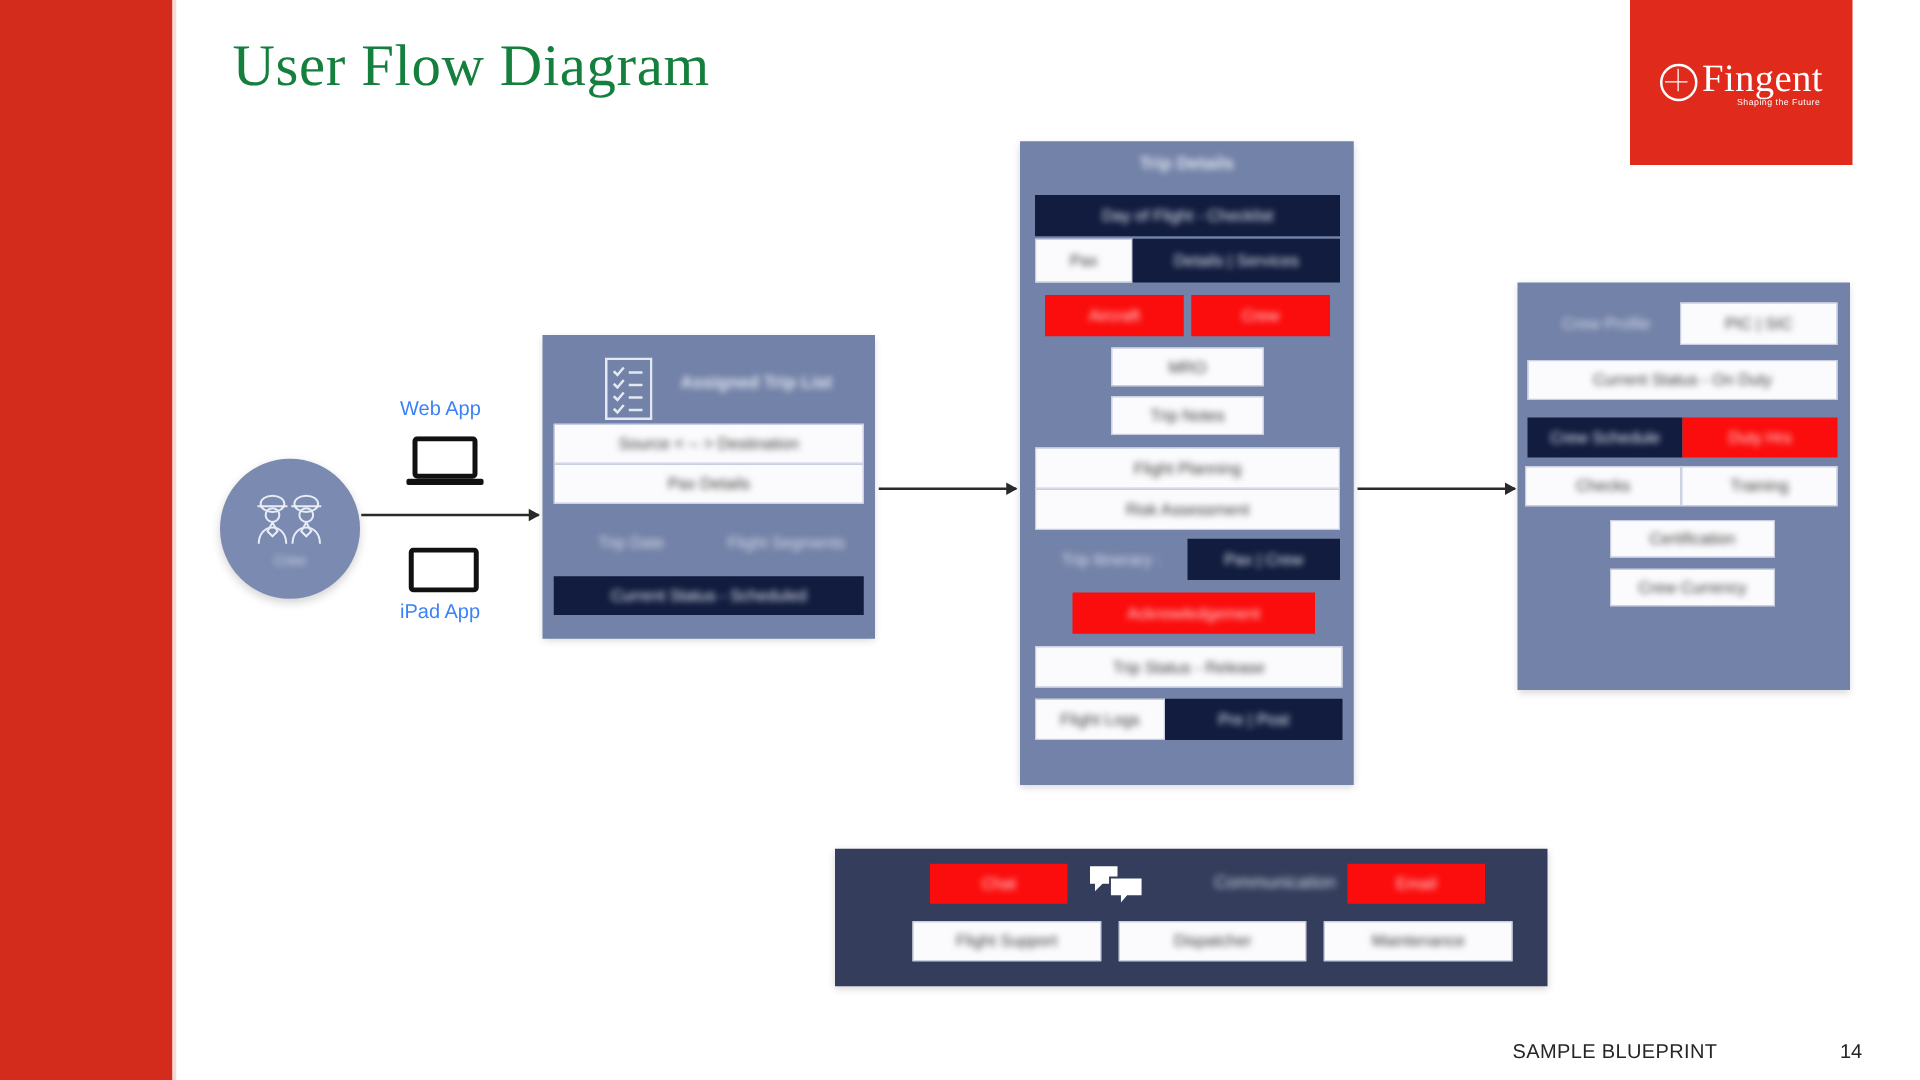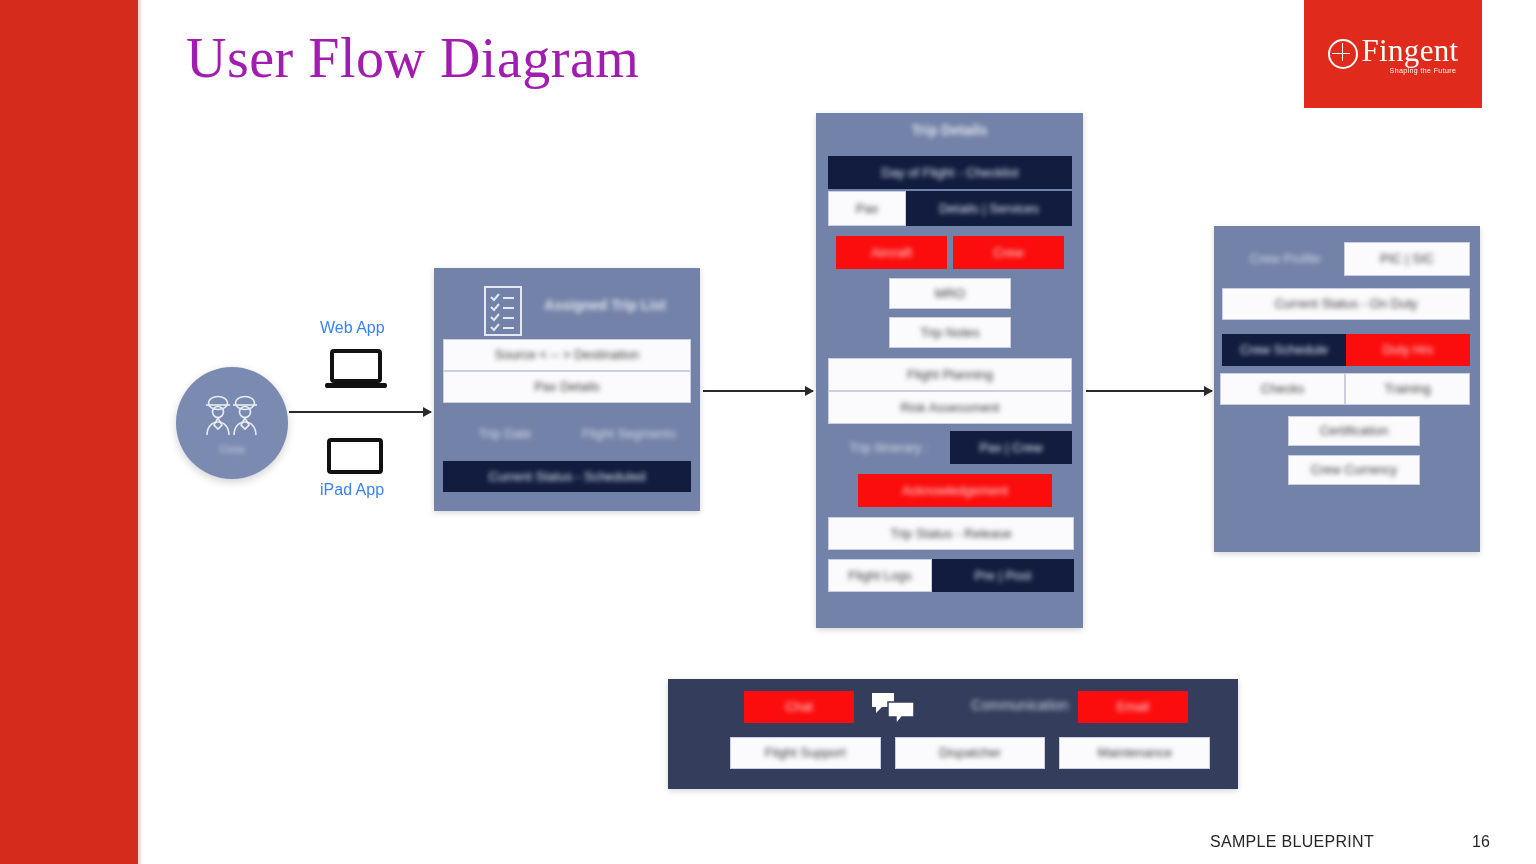"User Flow Diagram" .title { color: #a21caf -> #15803d; font-size: 56px -> 47px }
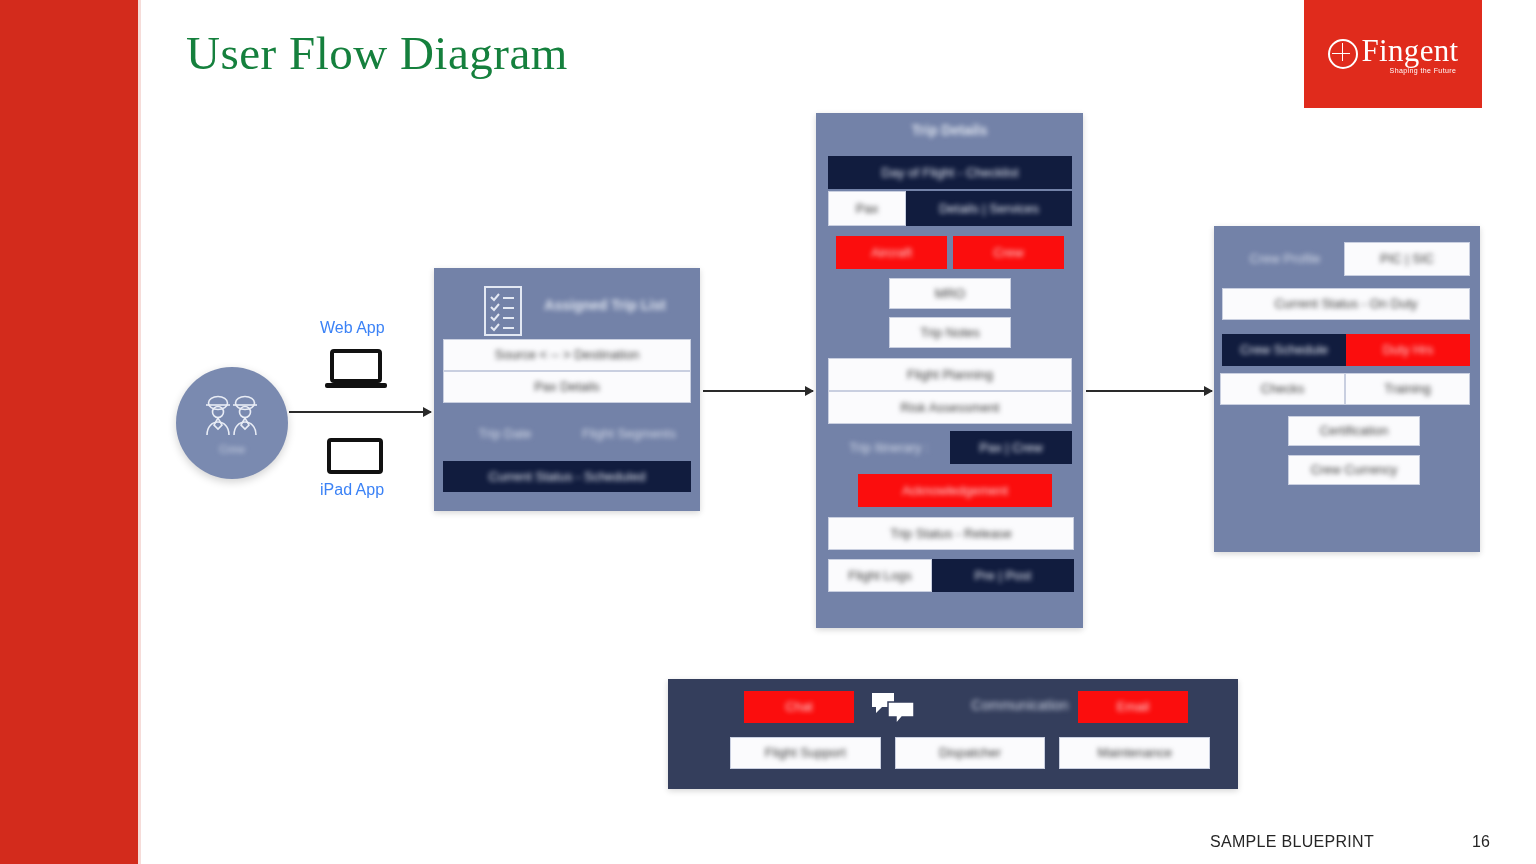"Fingent" .logo-box { height: 108px -> 132px }
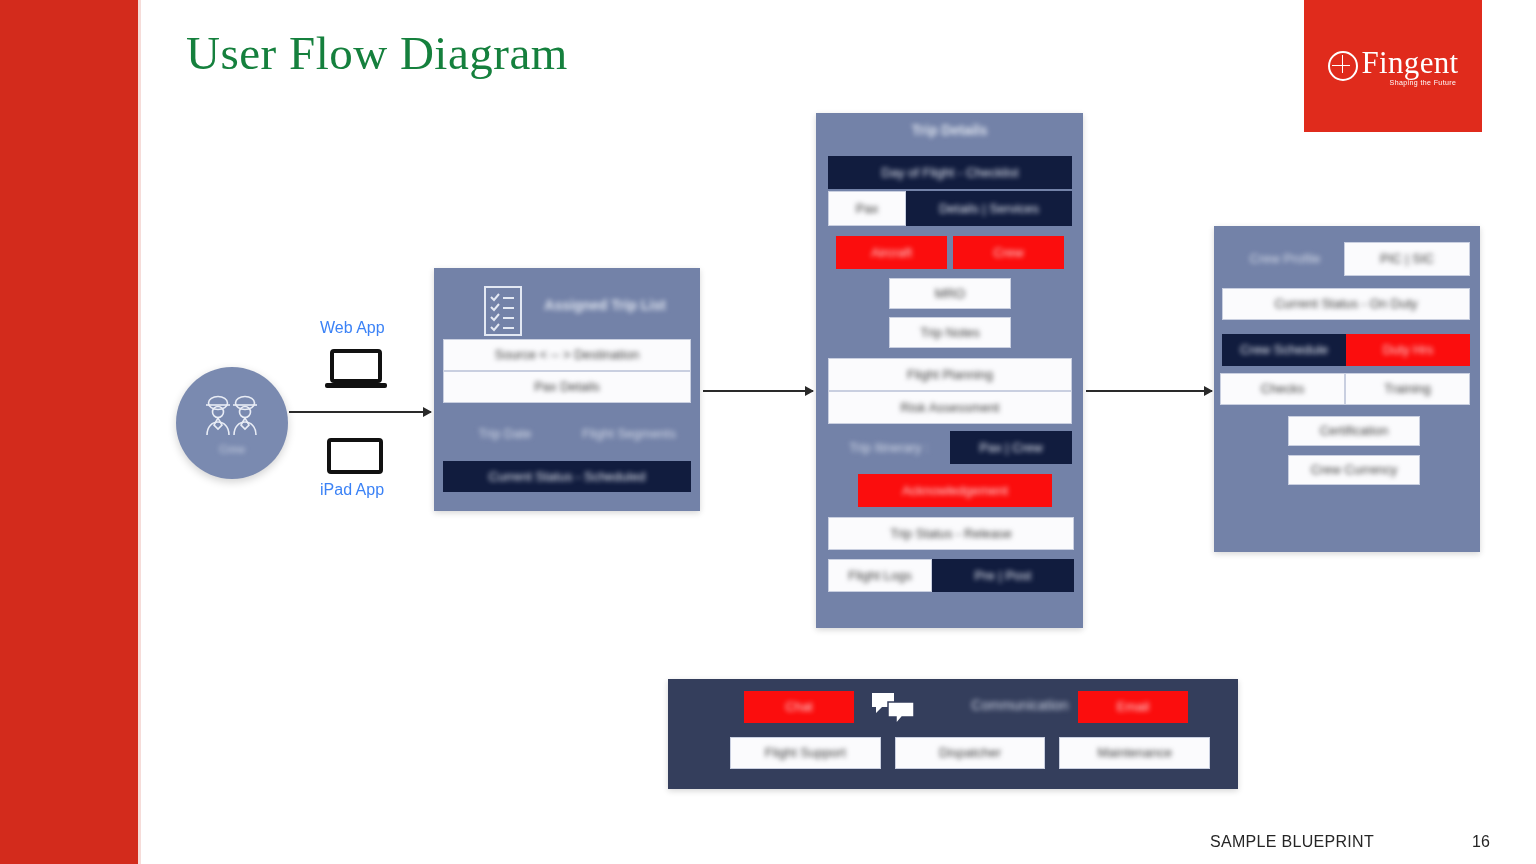"16" div.footer-page { text: 16 -> 14 }
